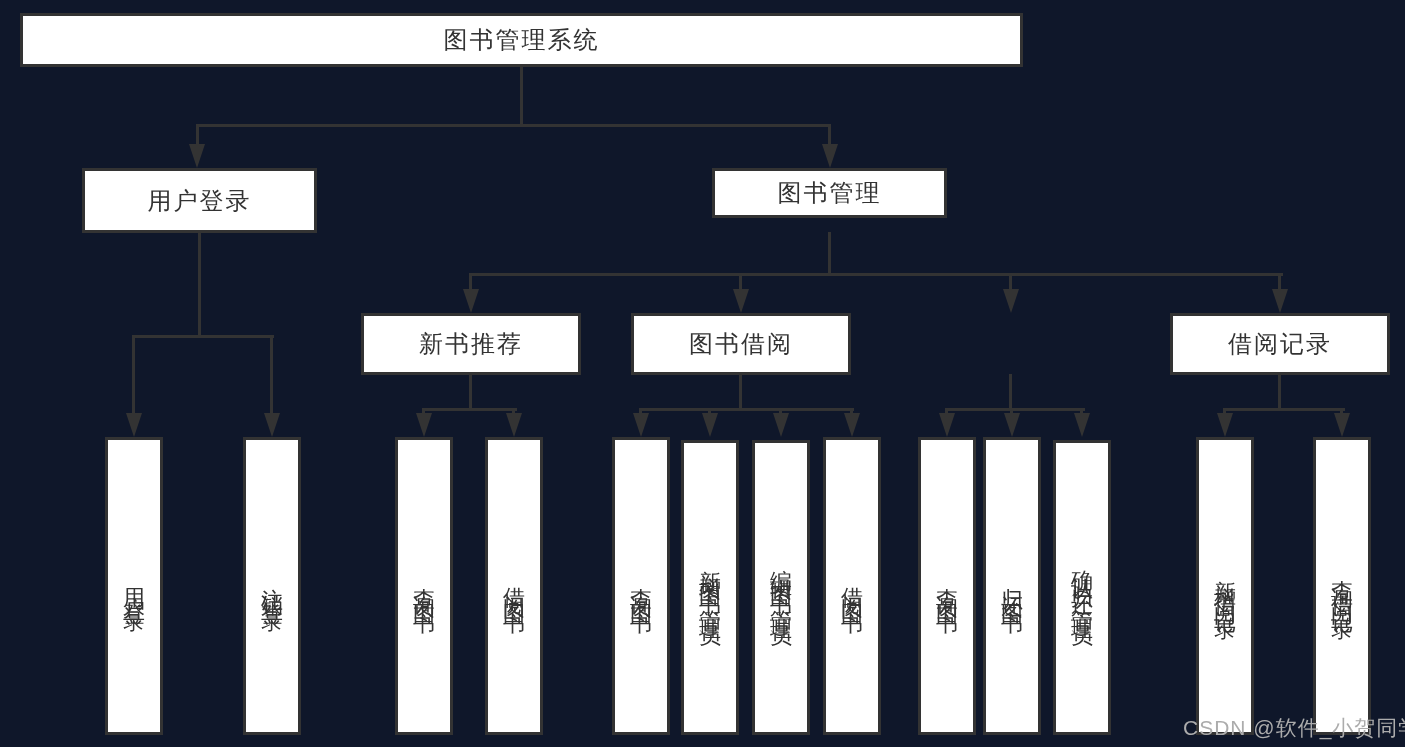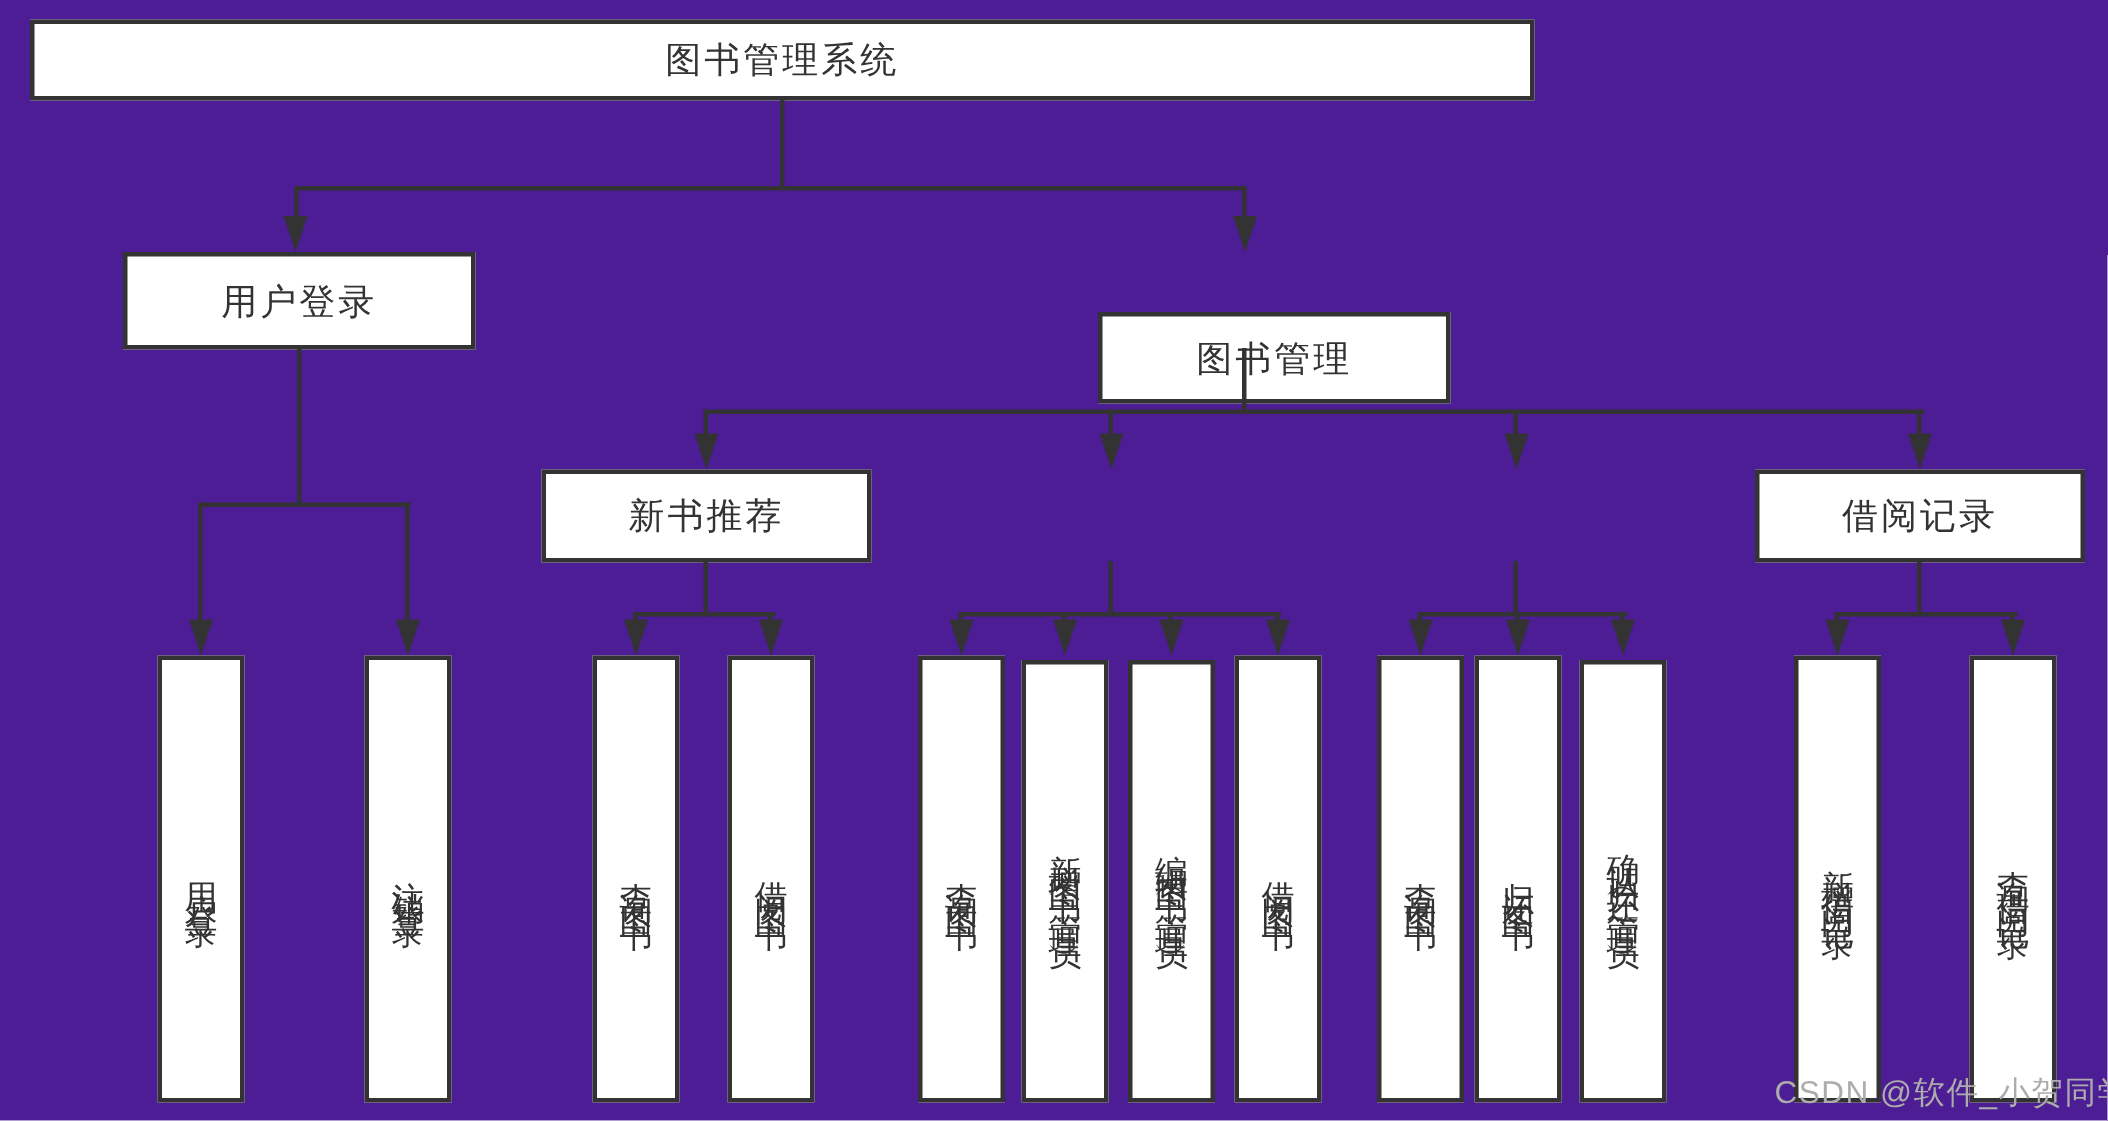"图书管理系统" .canvas { background: #4c1d95 -> #0f172a }
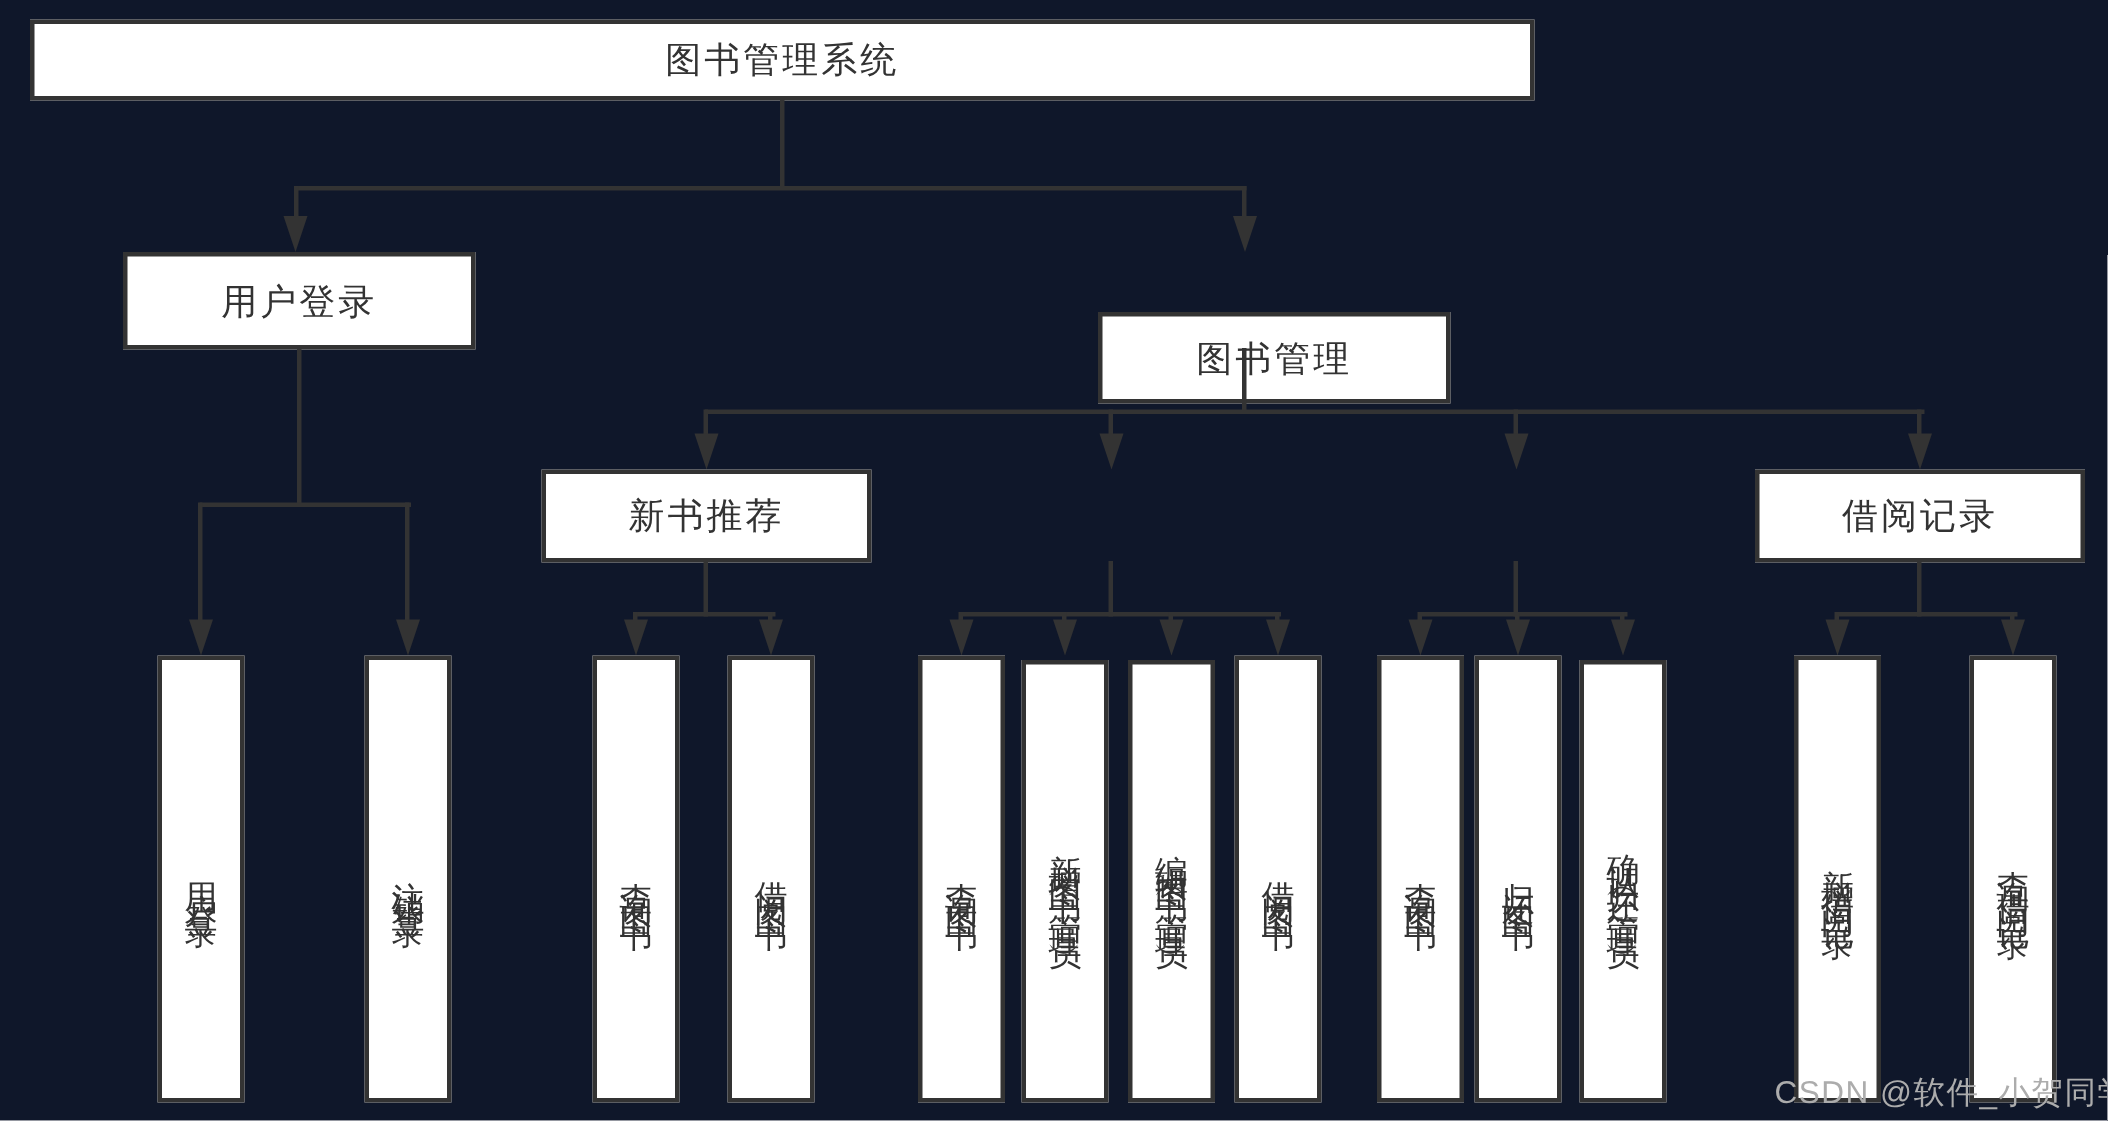"图书管理" div.box { height: 61px -> 50px; left: 732px -> 712px; margin-top: 40px -> none }
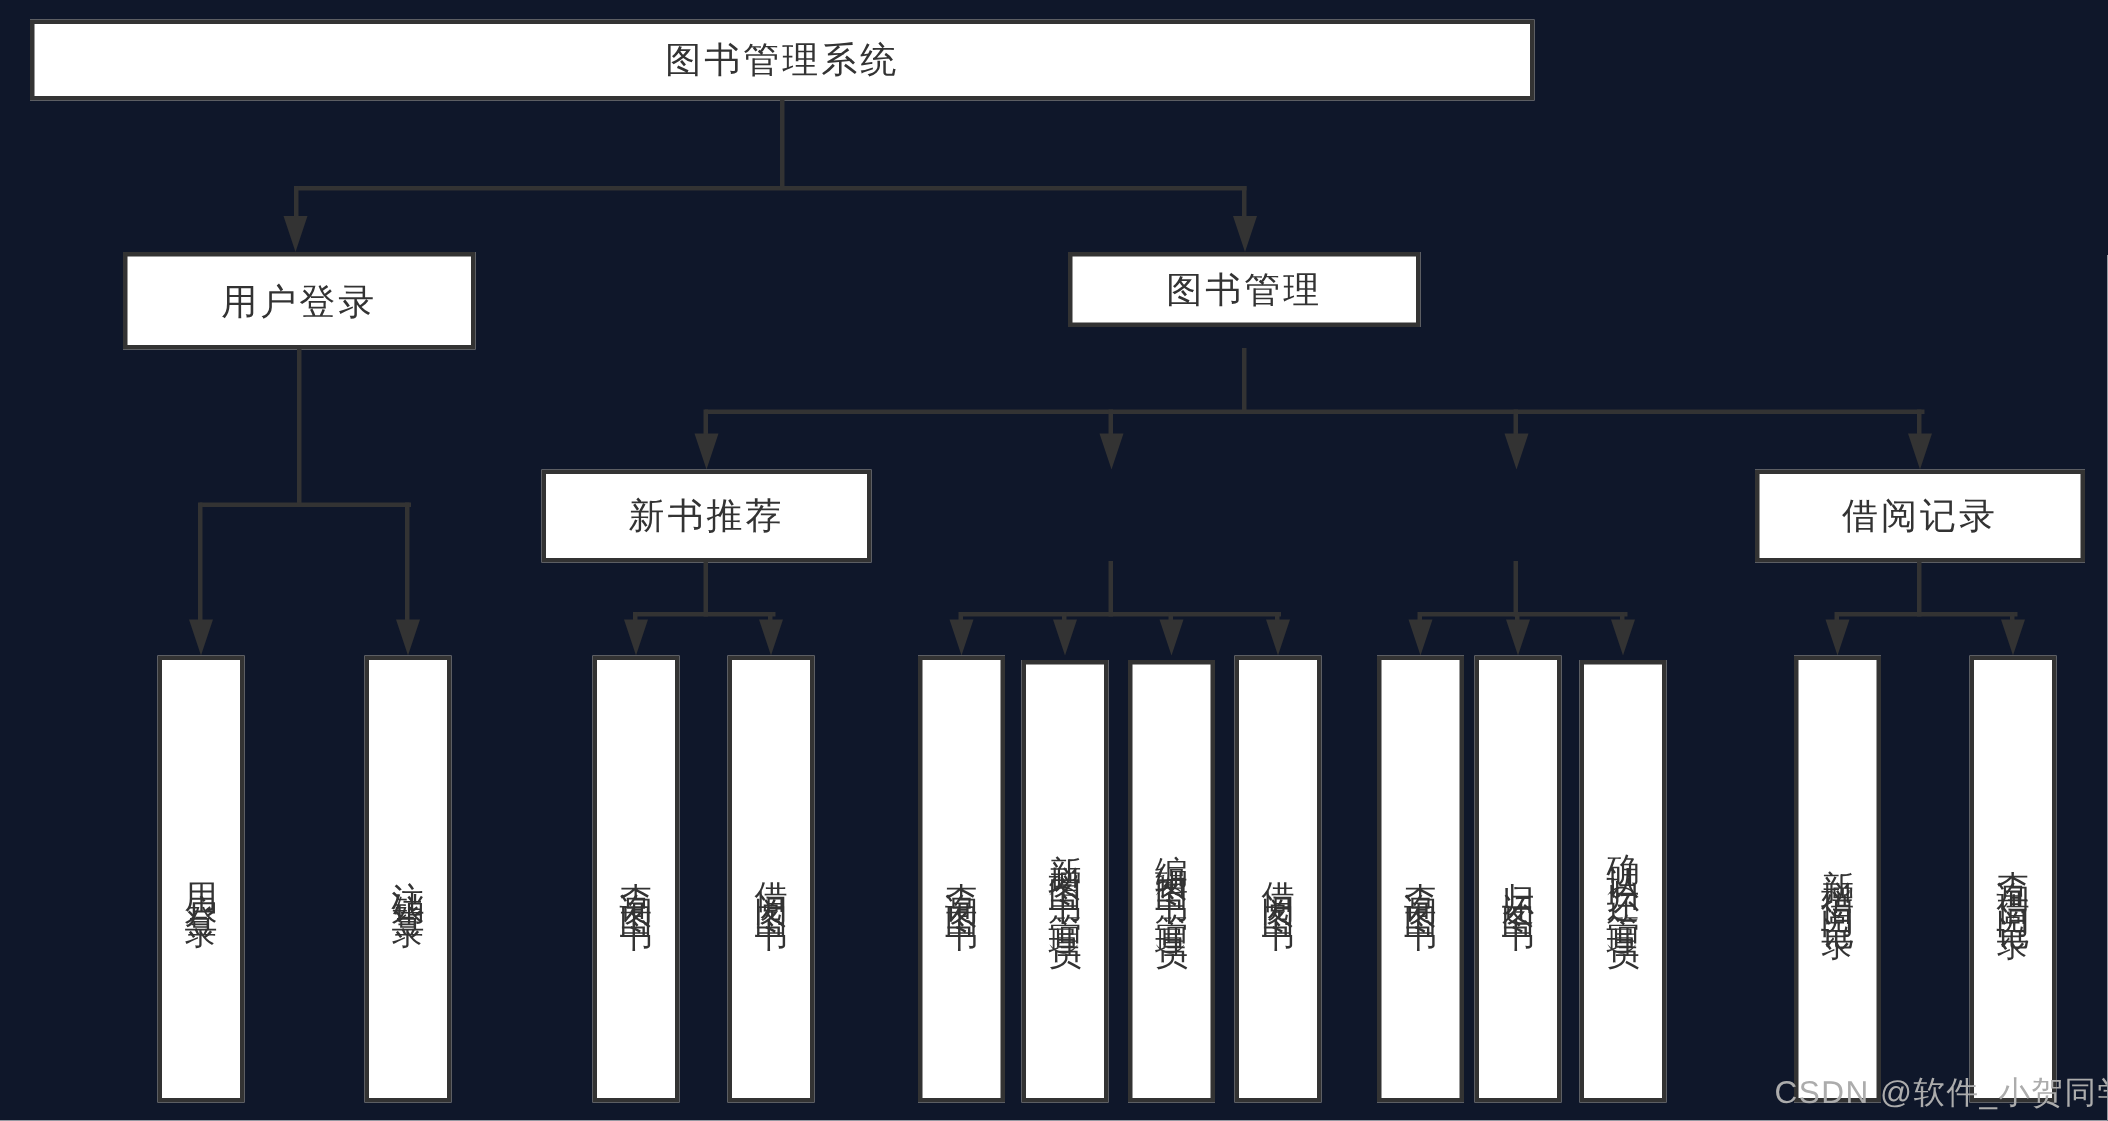"图书借阅" div.box { html: none -> <div> <span>图书借阅</span> </div> }
